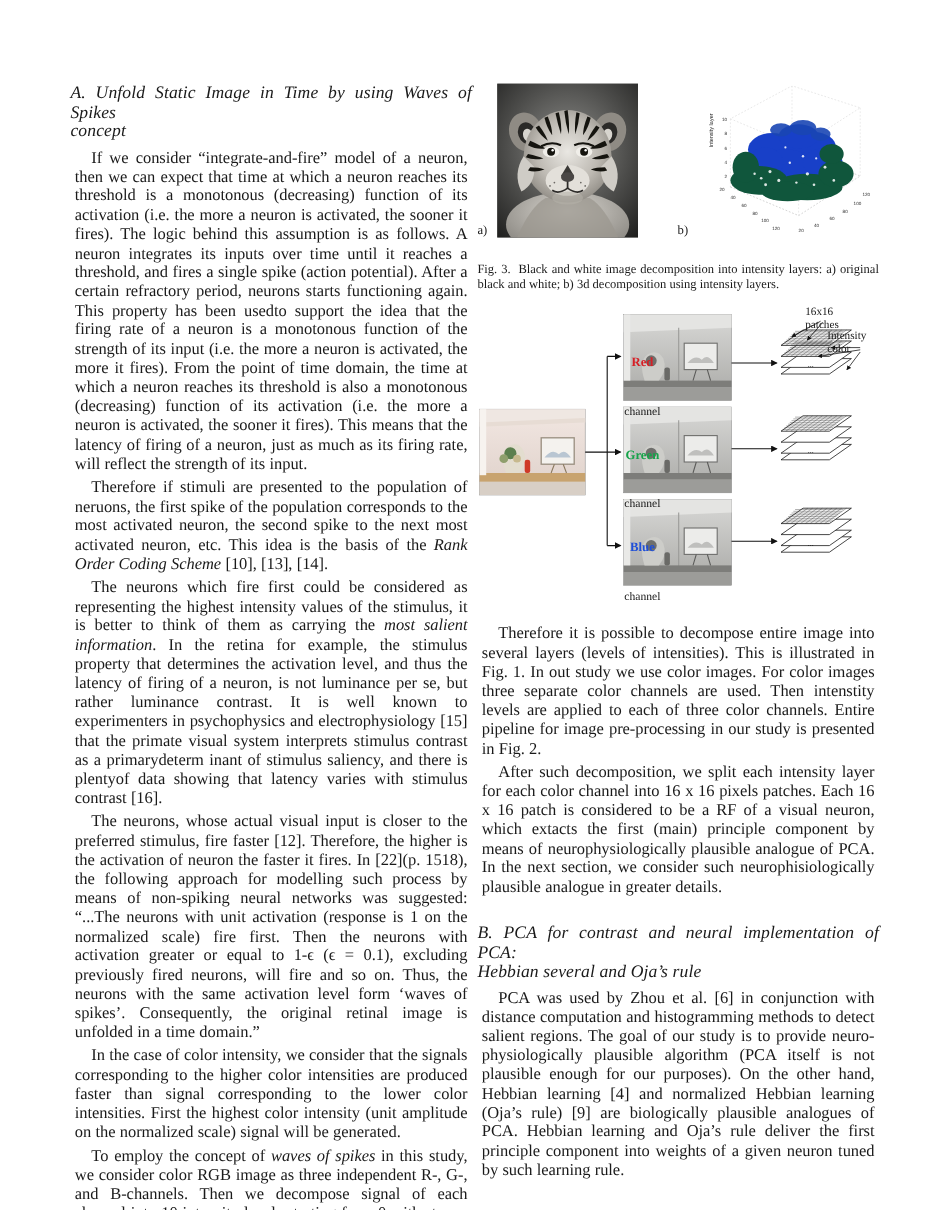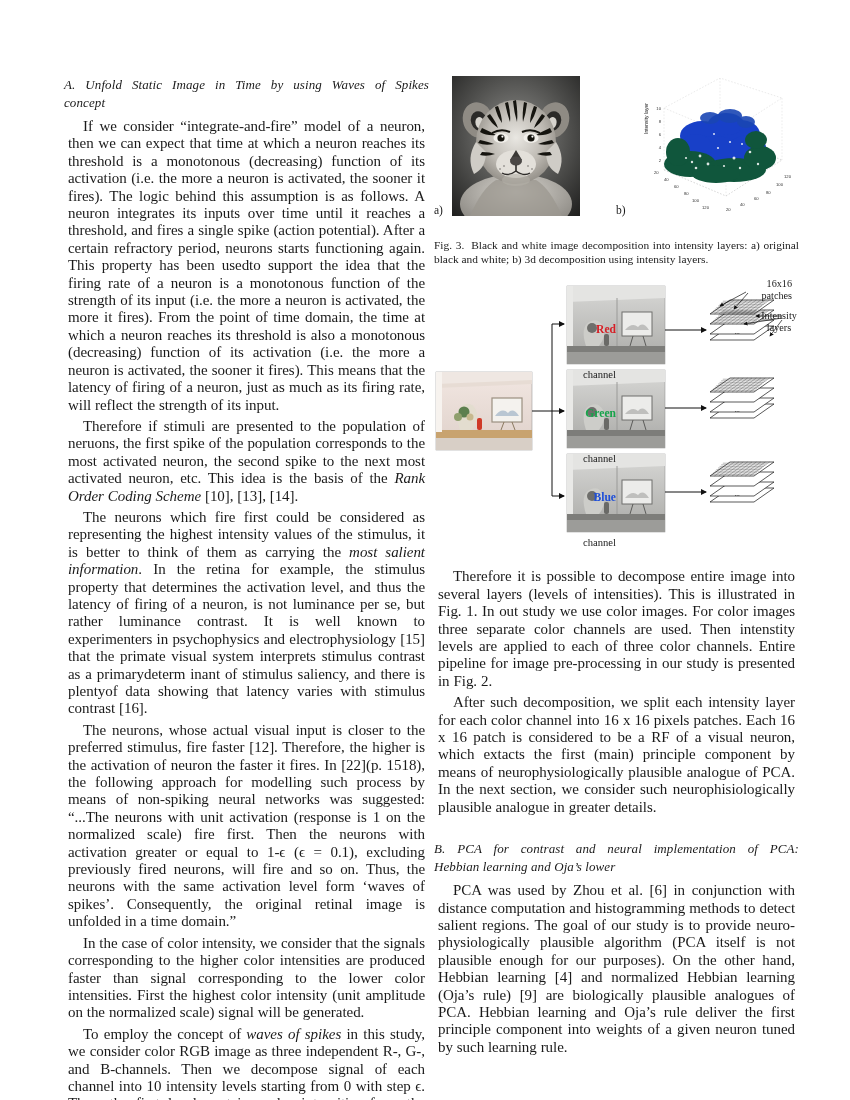"A. Unfold Static Image in" .subhead { font-size: 13px -> 16px }
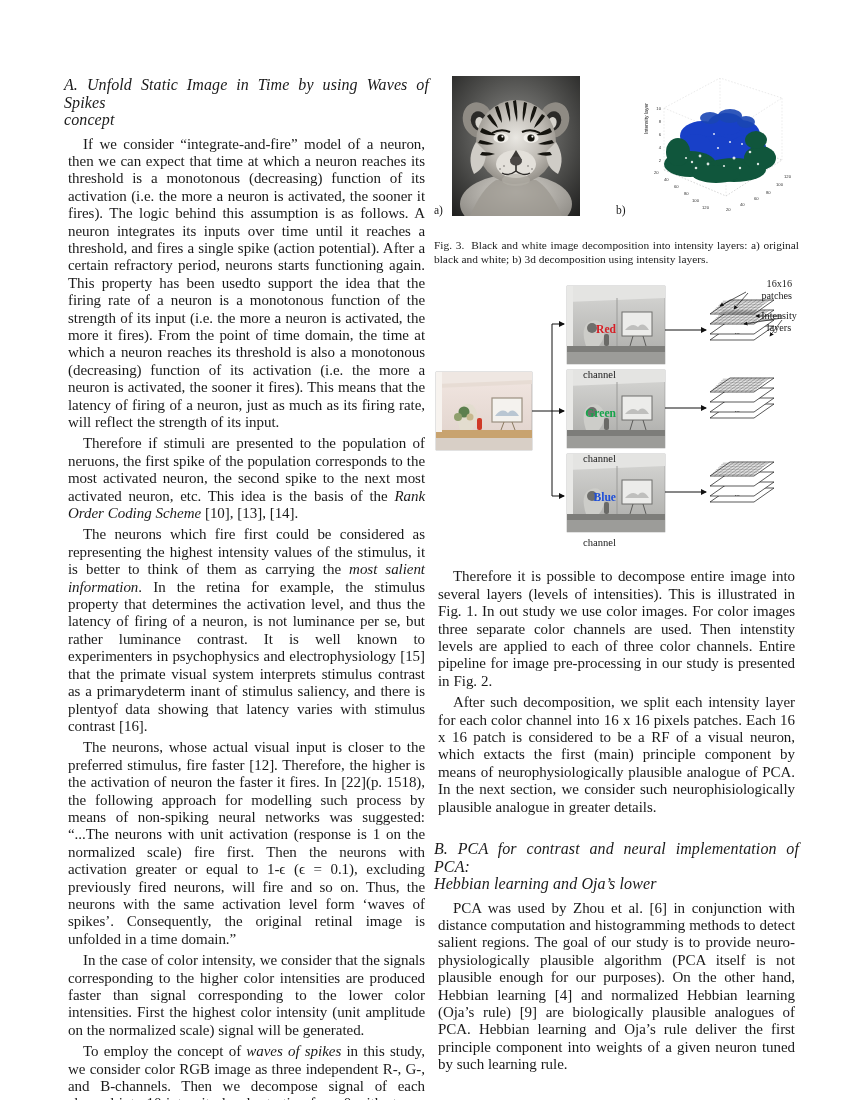"16x16" .stack-note { text-align: right -> left }
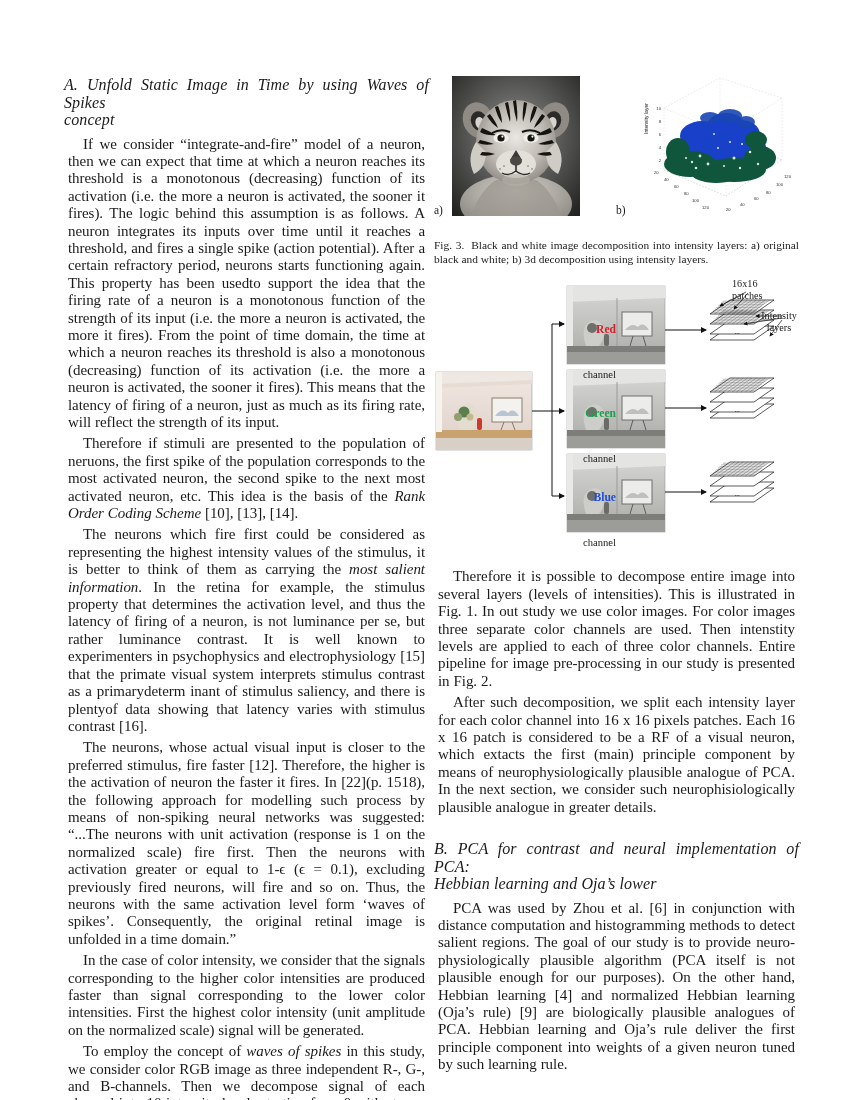"Intensity" div.stack-note { text-align: center -> left; top: 26px -> 16px }
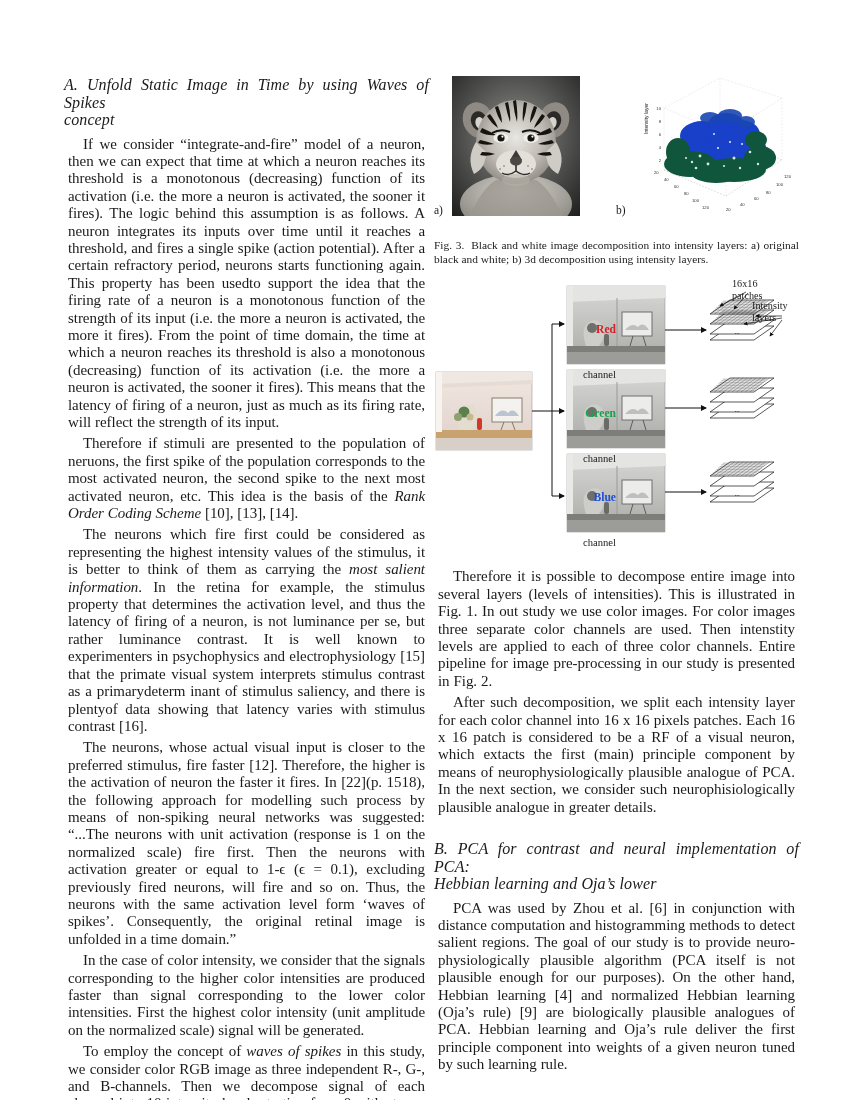"layers" span { text: layers -> color }
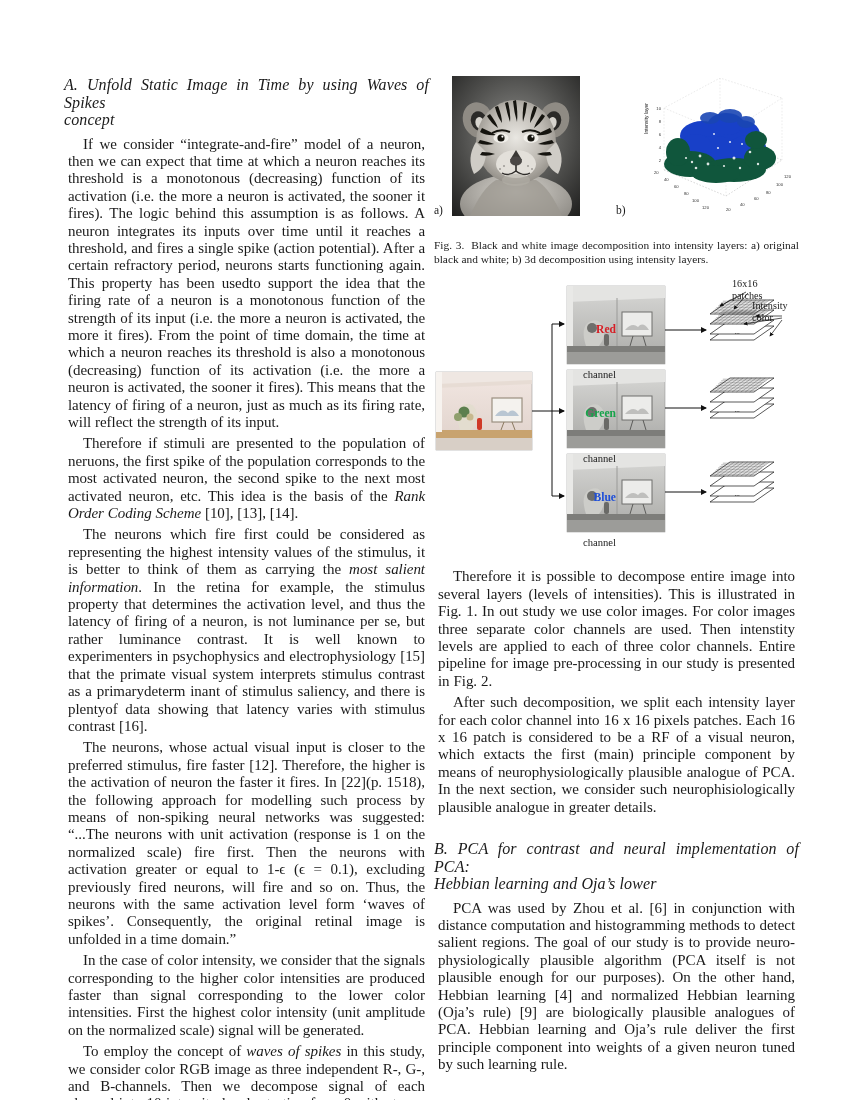"Red" .chan-label { text-align: right -> center }
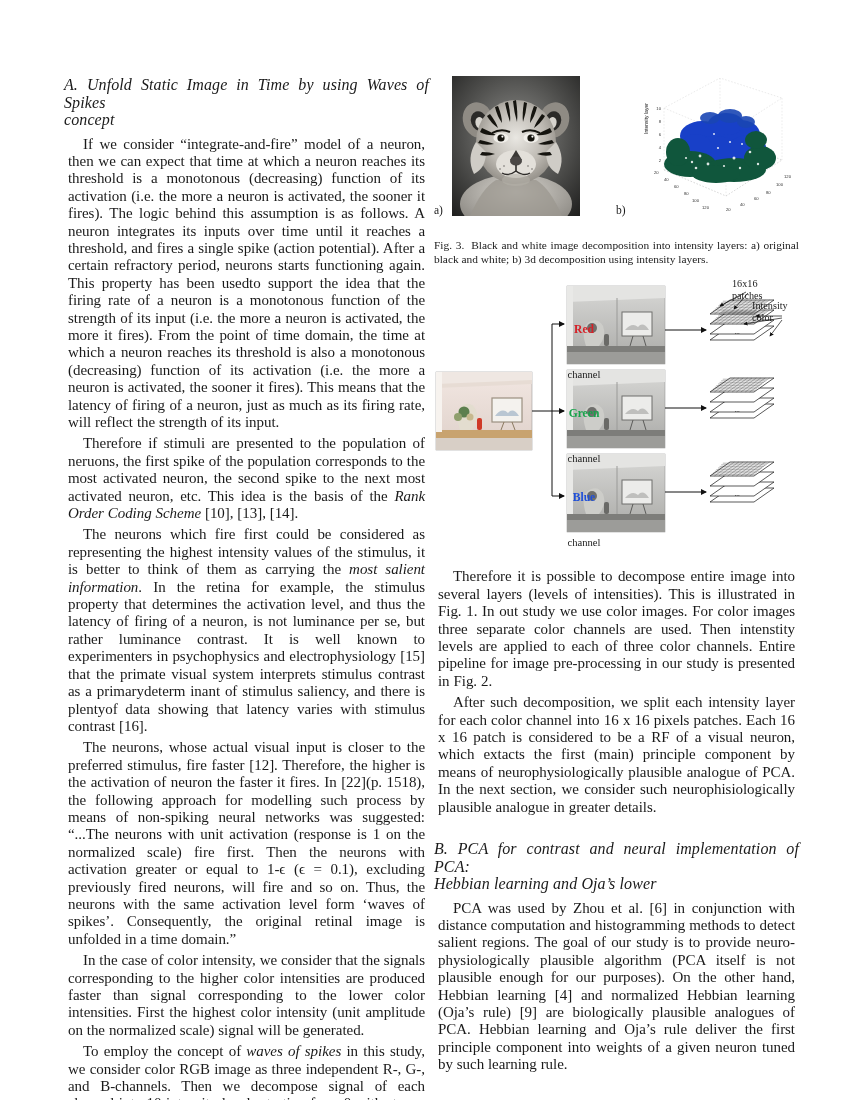"Hebbian learning and Oja’s lower" span { text: learning and Oja’s lower -> several and Oja’s rule }
